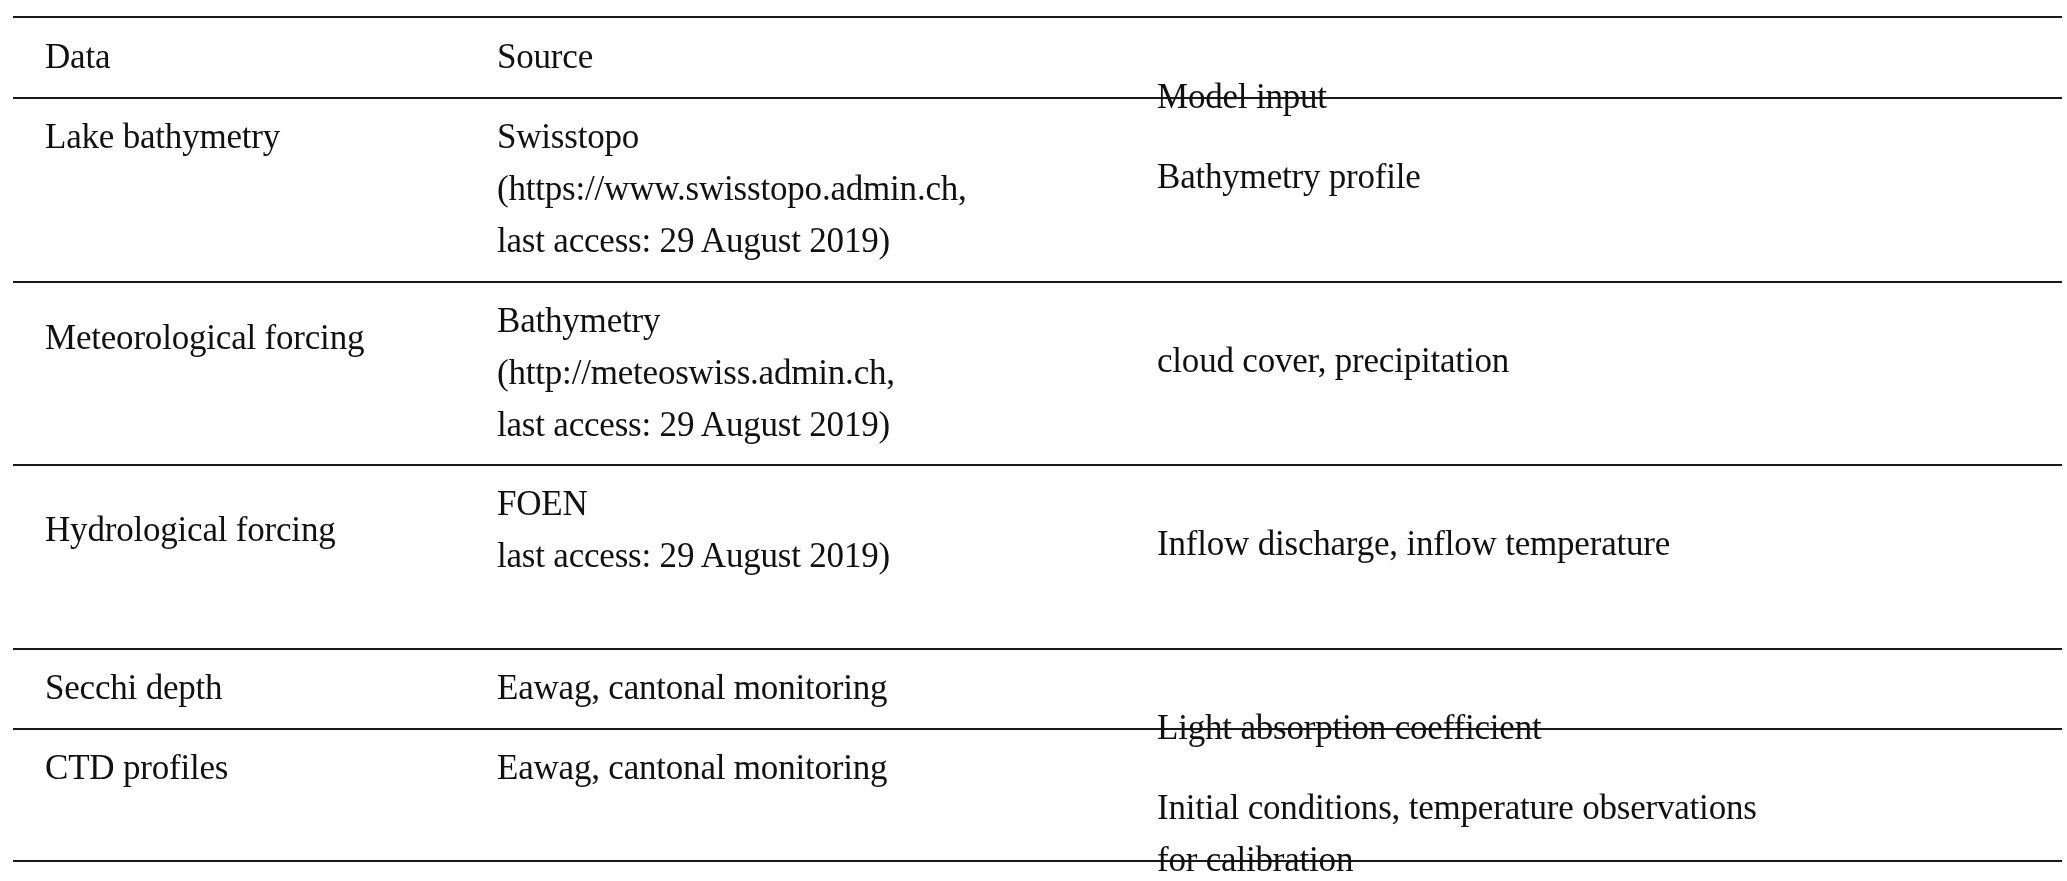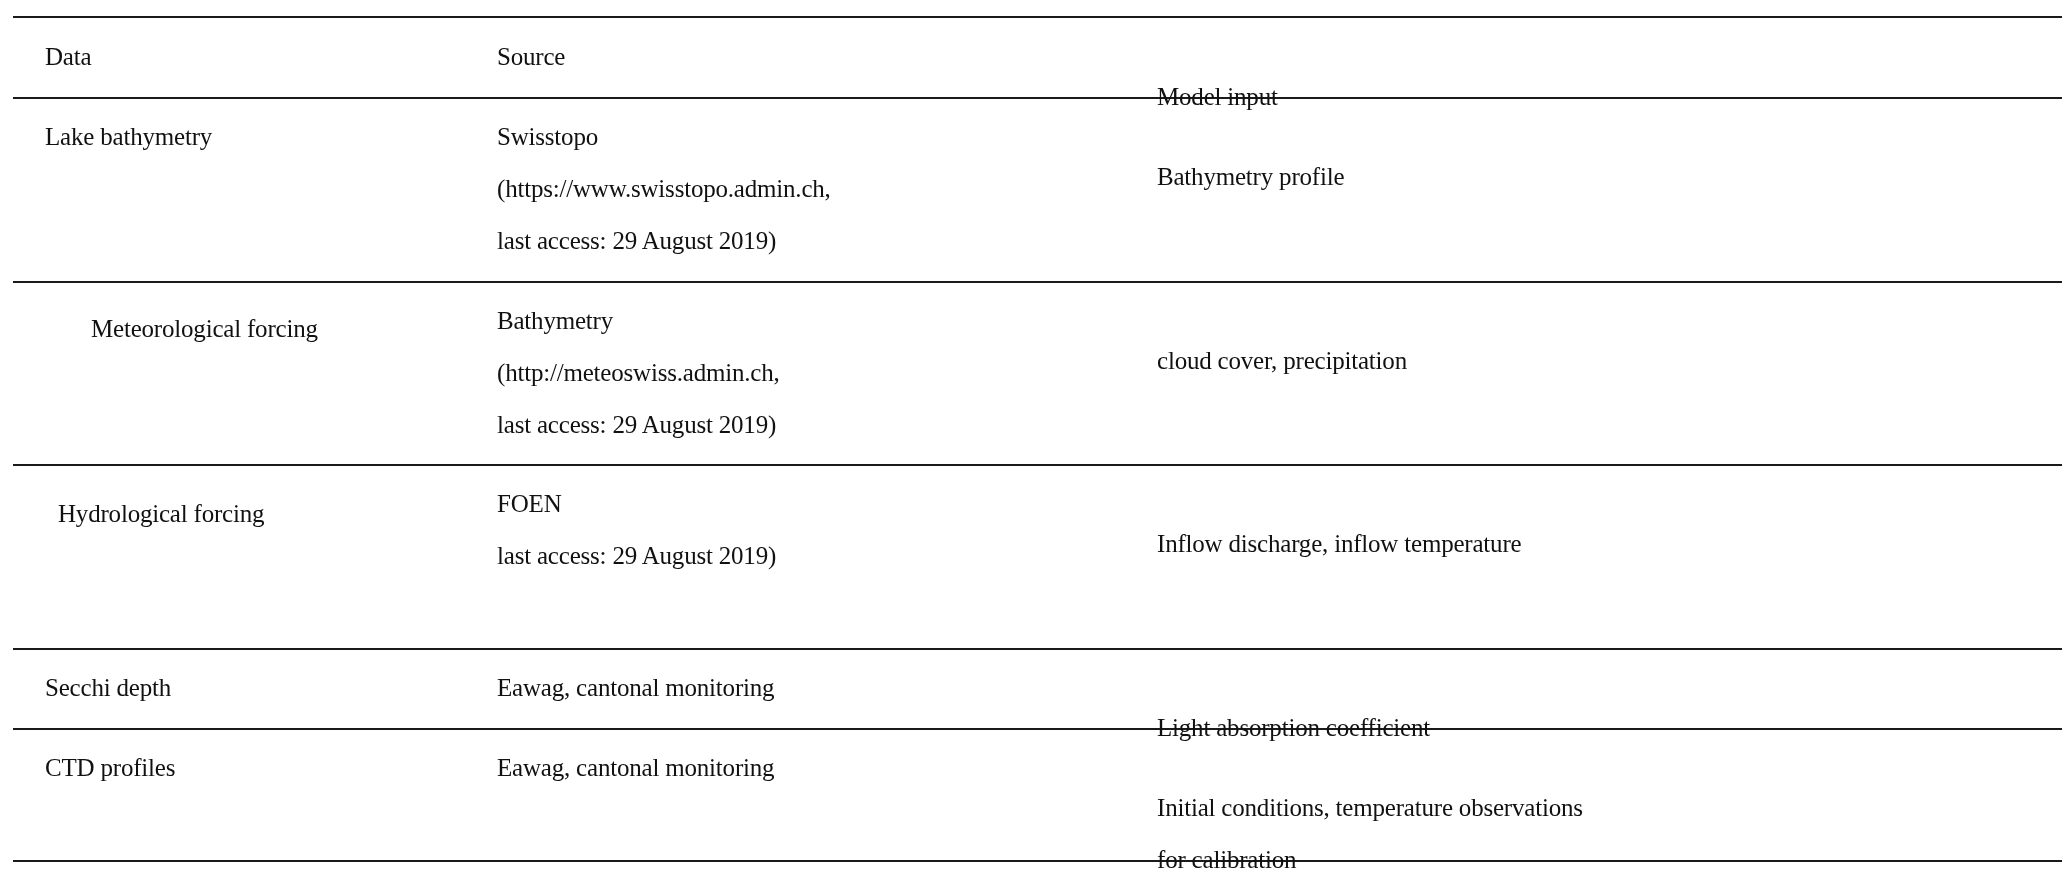"Data" .cell { font-size: 25px -> 35px }
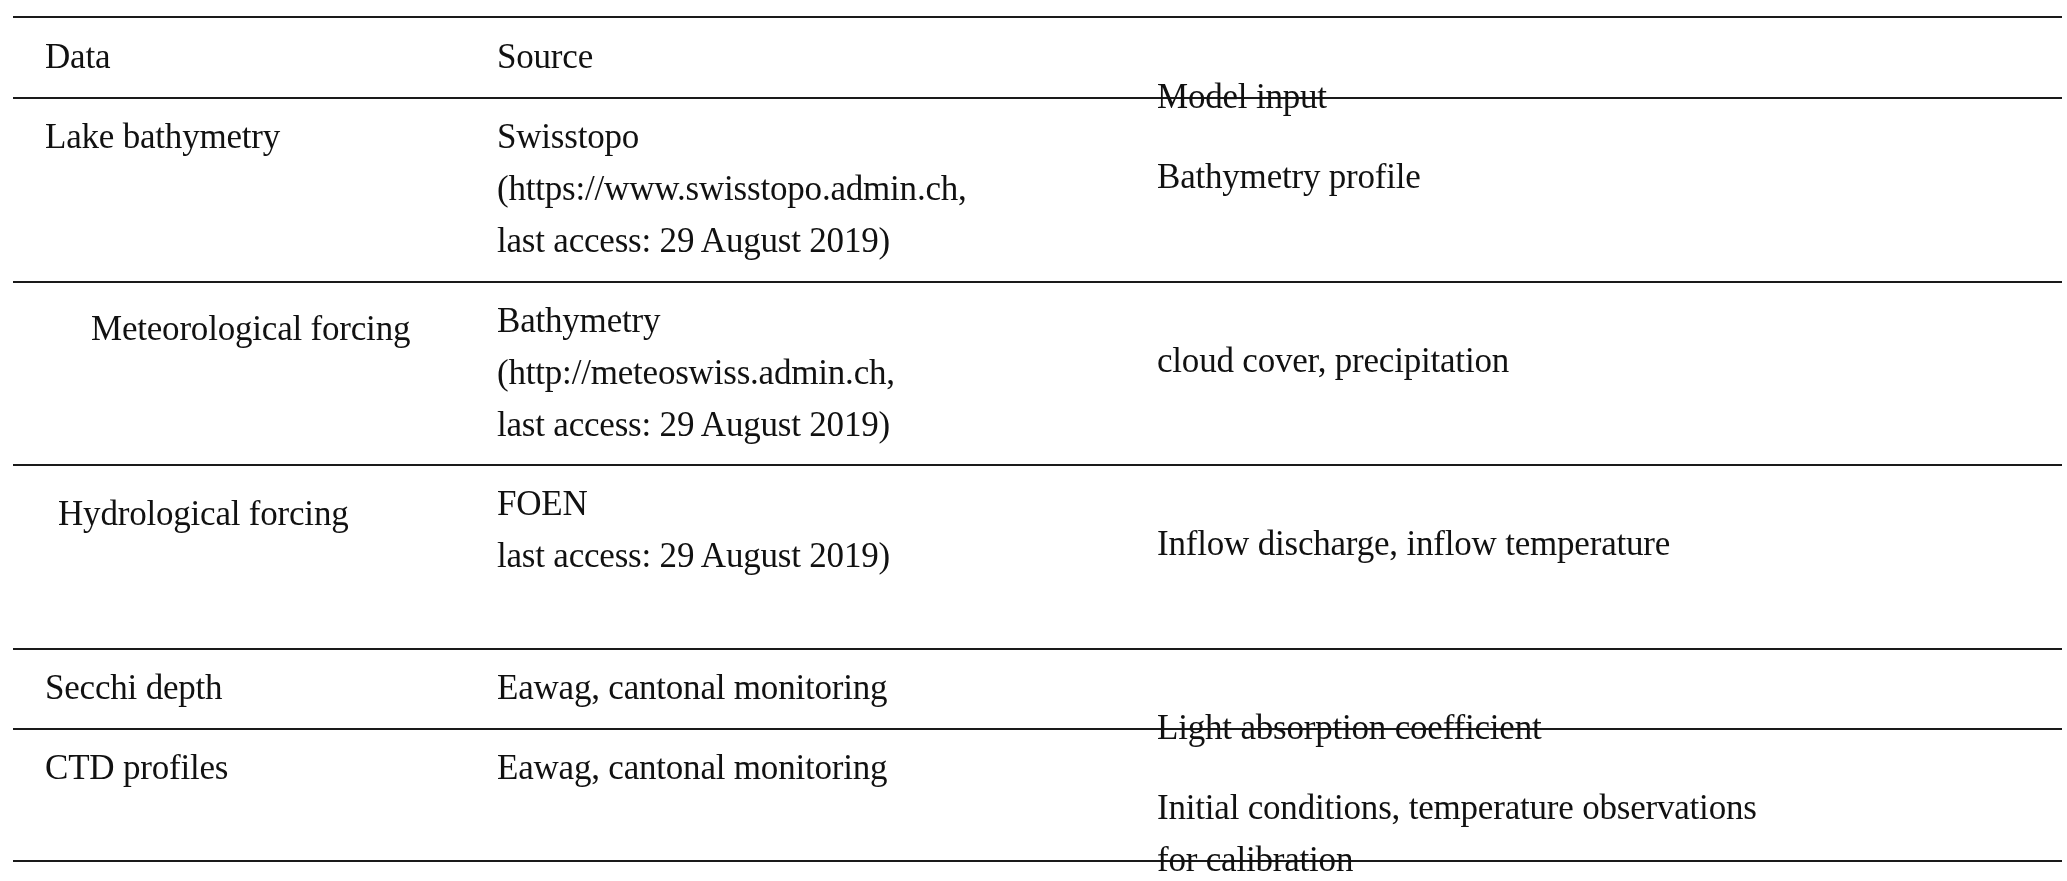"Meteorological forcing" div.cell { margin-left: 46px -> none; top: 303px -> 312px }
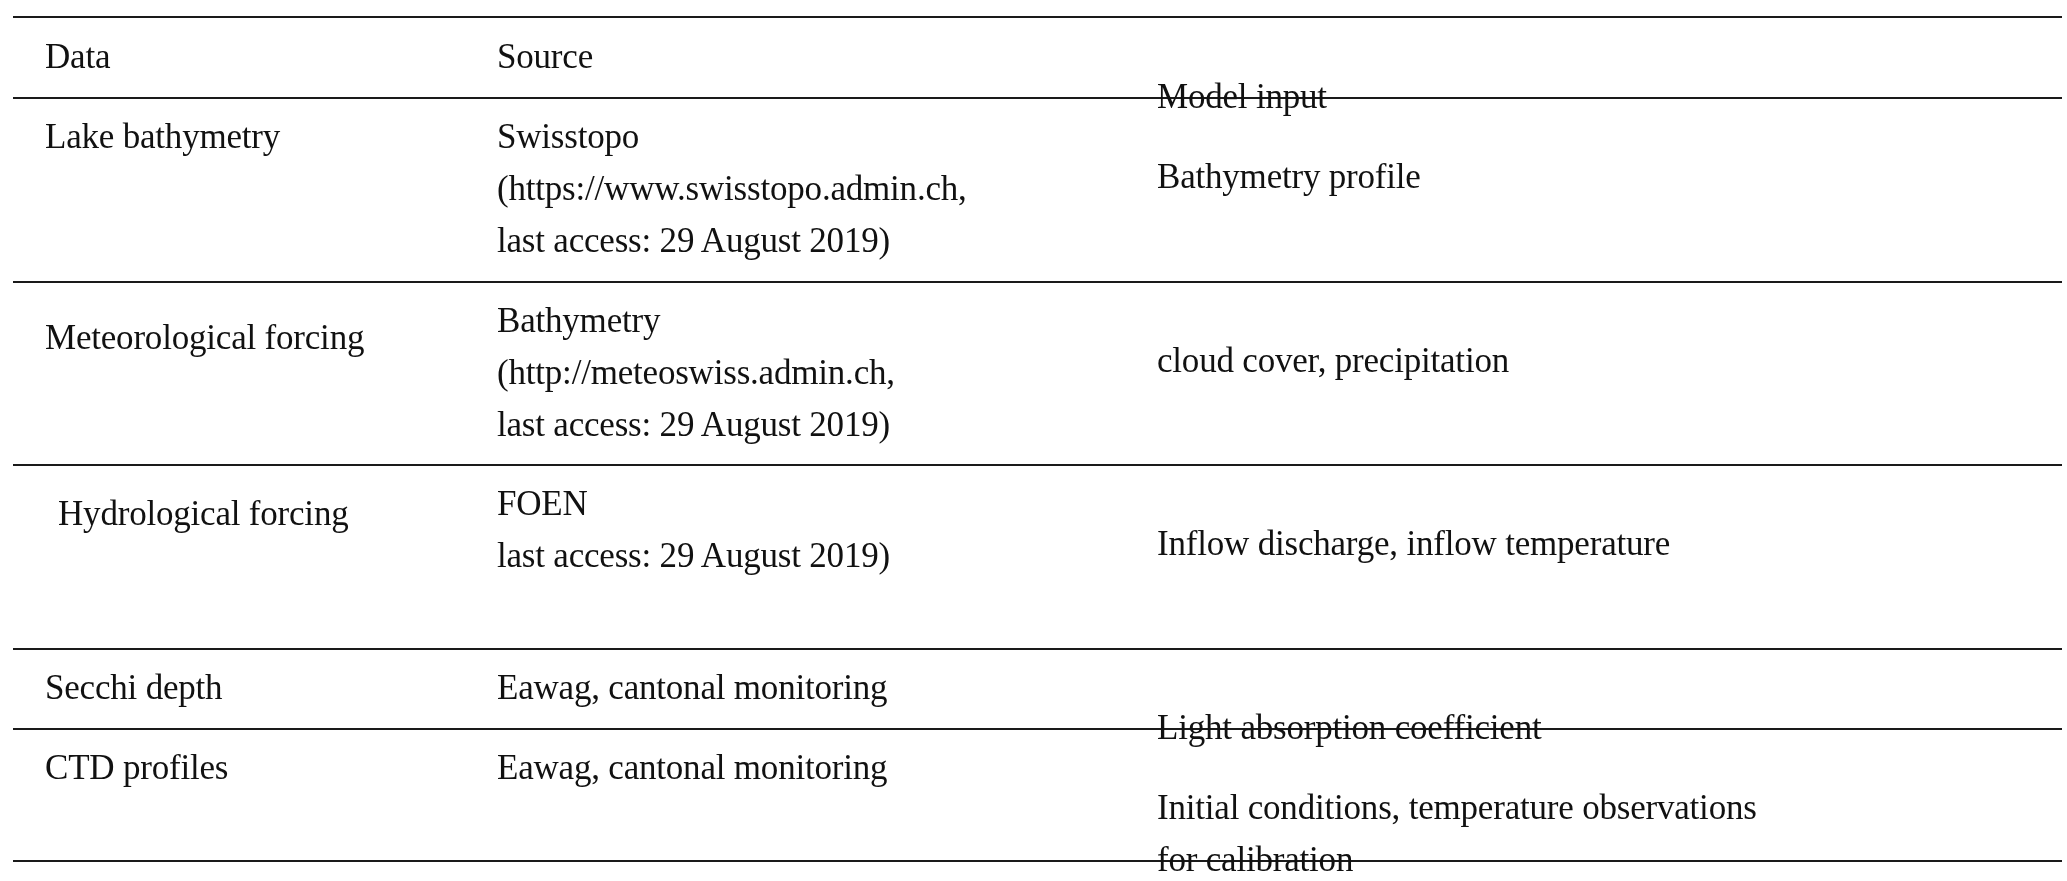"Hydrological forcing" div.cell { margin-left: 13px -> none; top: 488px -> 504px }
